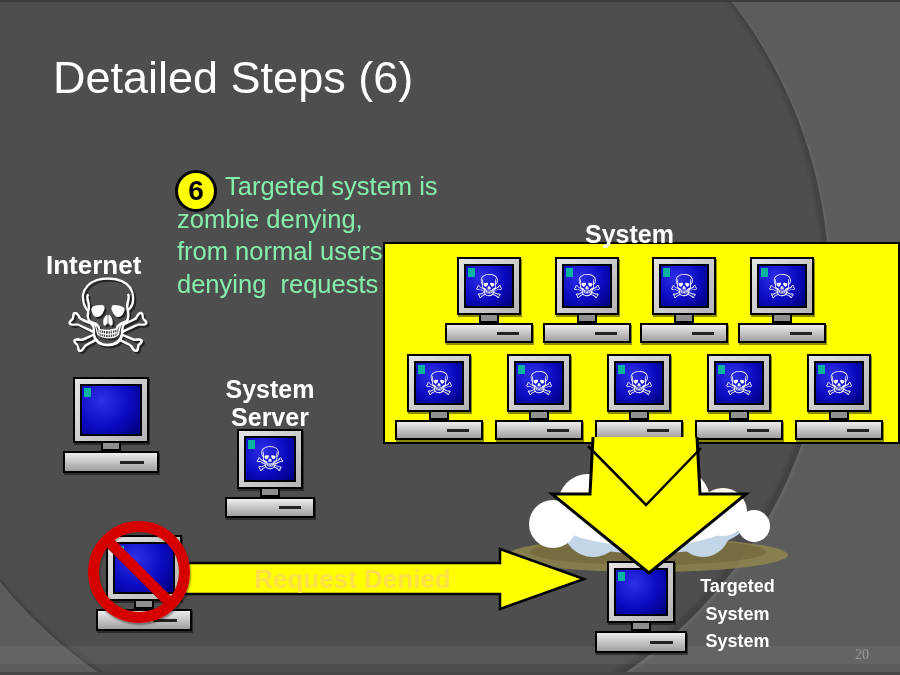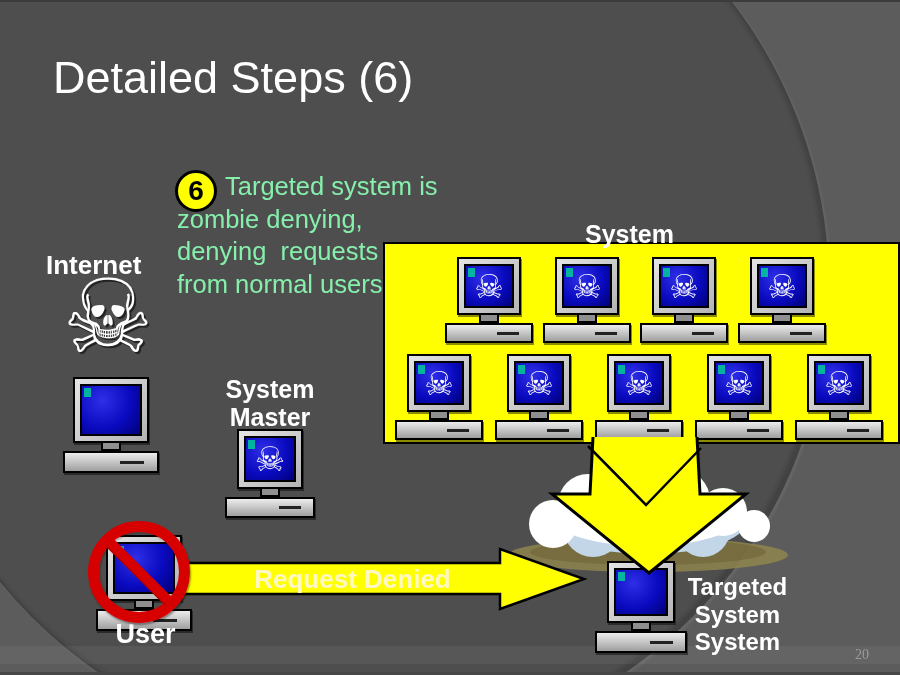"denying requests" div.ln { order: before "from normal users" -> after "from normal users" }
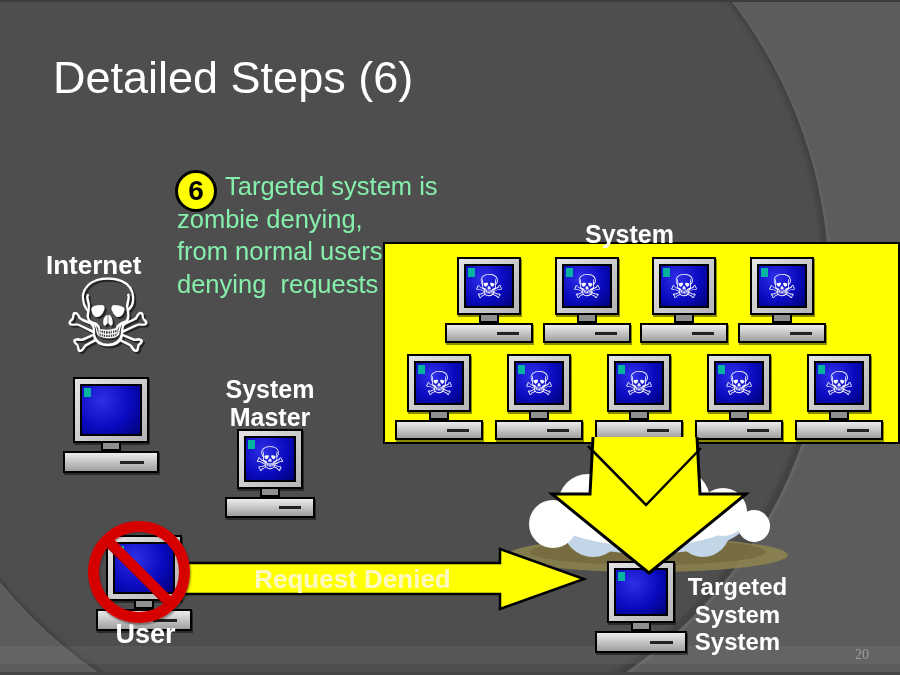"Master" span { text: Master -> Server }
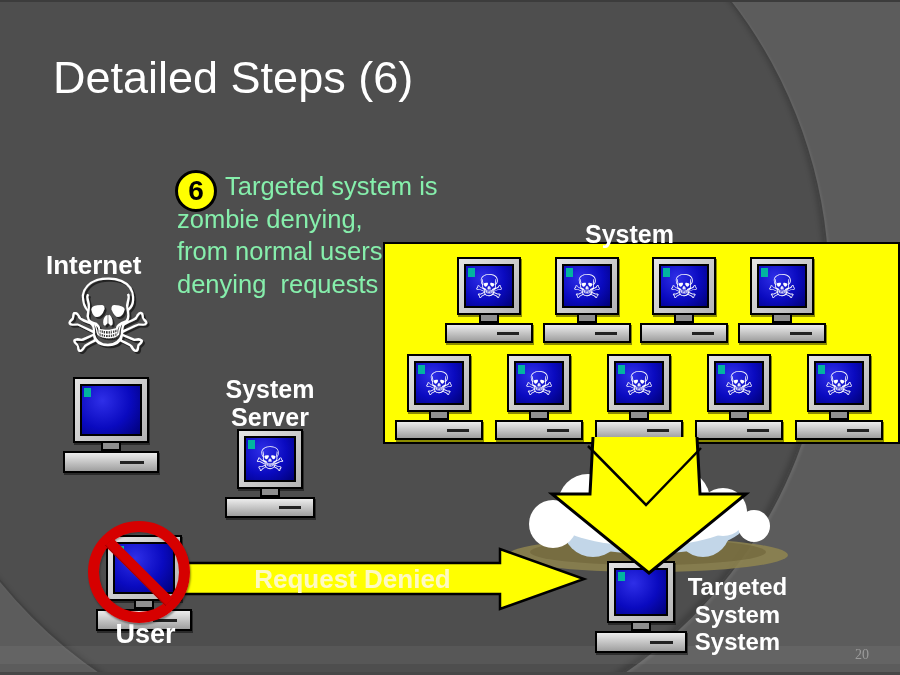"Request Denied" .lbl-req { color: #fef9c3 -> #fde047 }
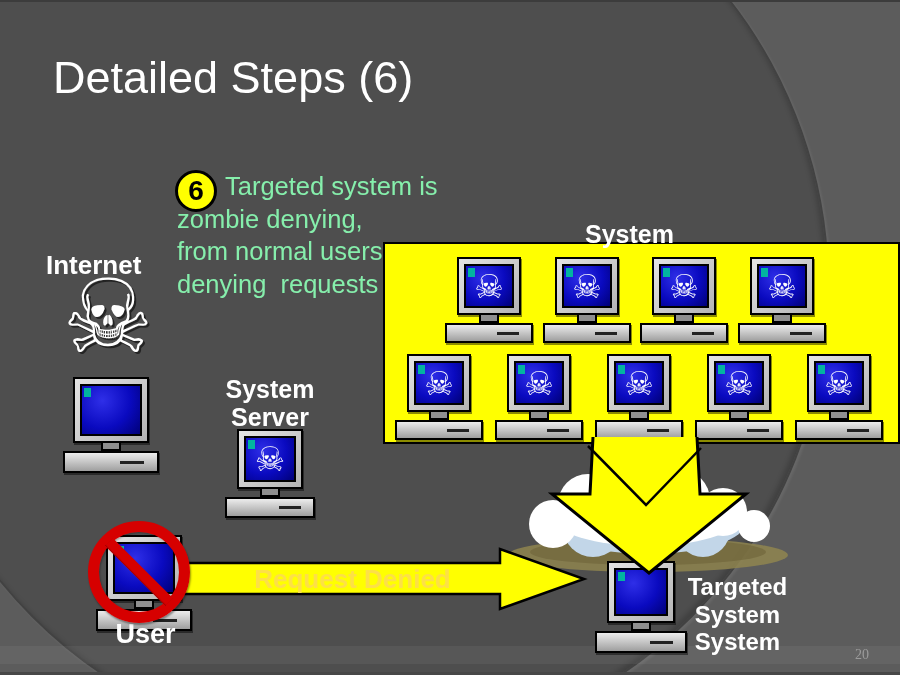"Targeted" .lbl-target { font-size: 24px -> 18px }
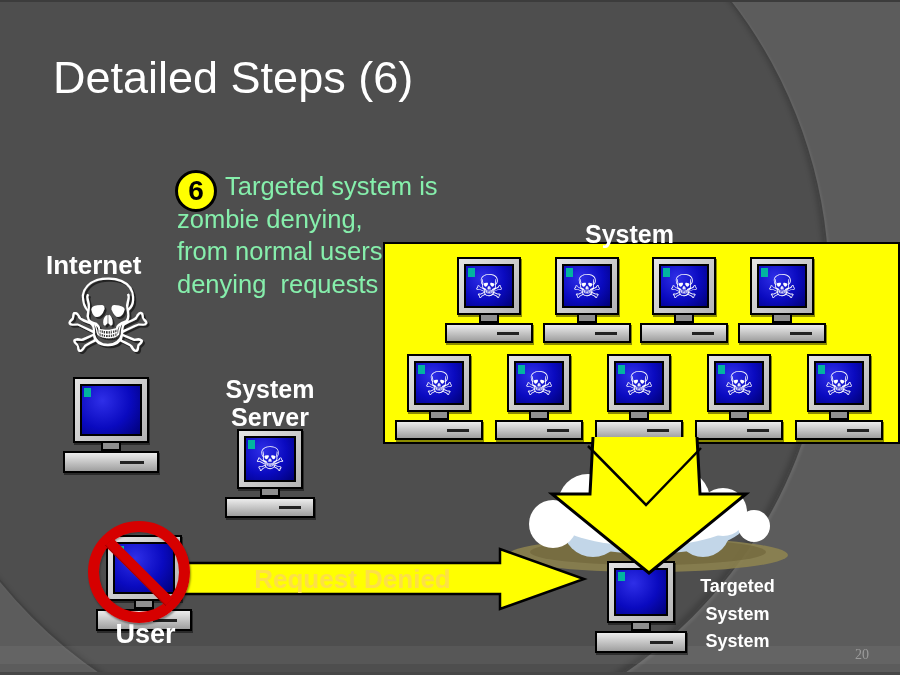"User" div.lbl { html: <div>User</div> -> none }
